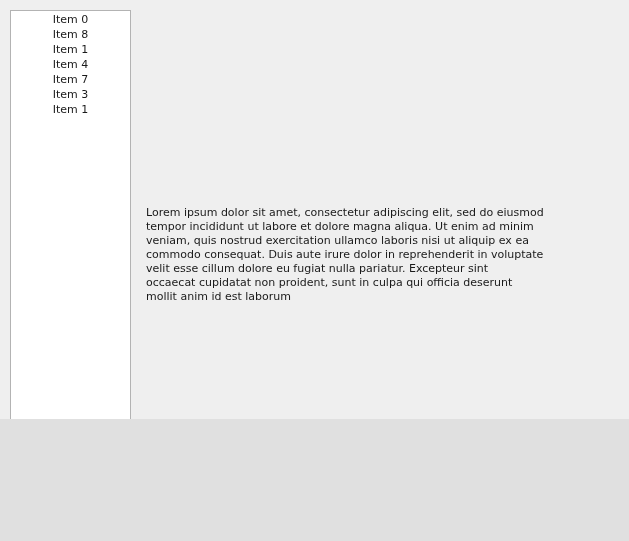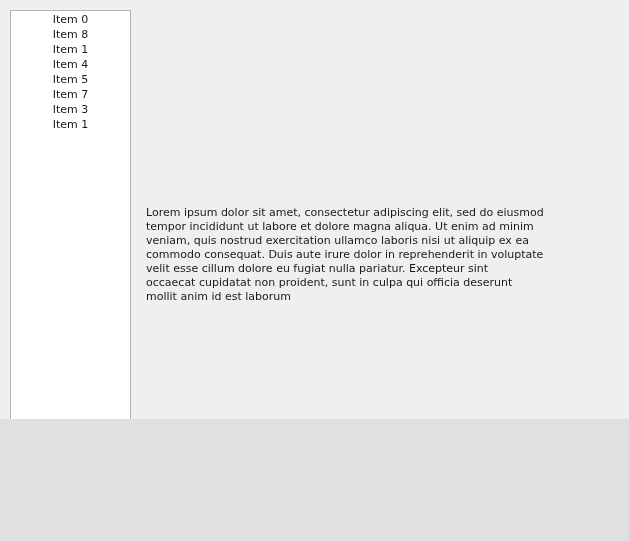"Item 5" div.list-item { html: <div>Item 5</div> -> none }
